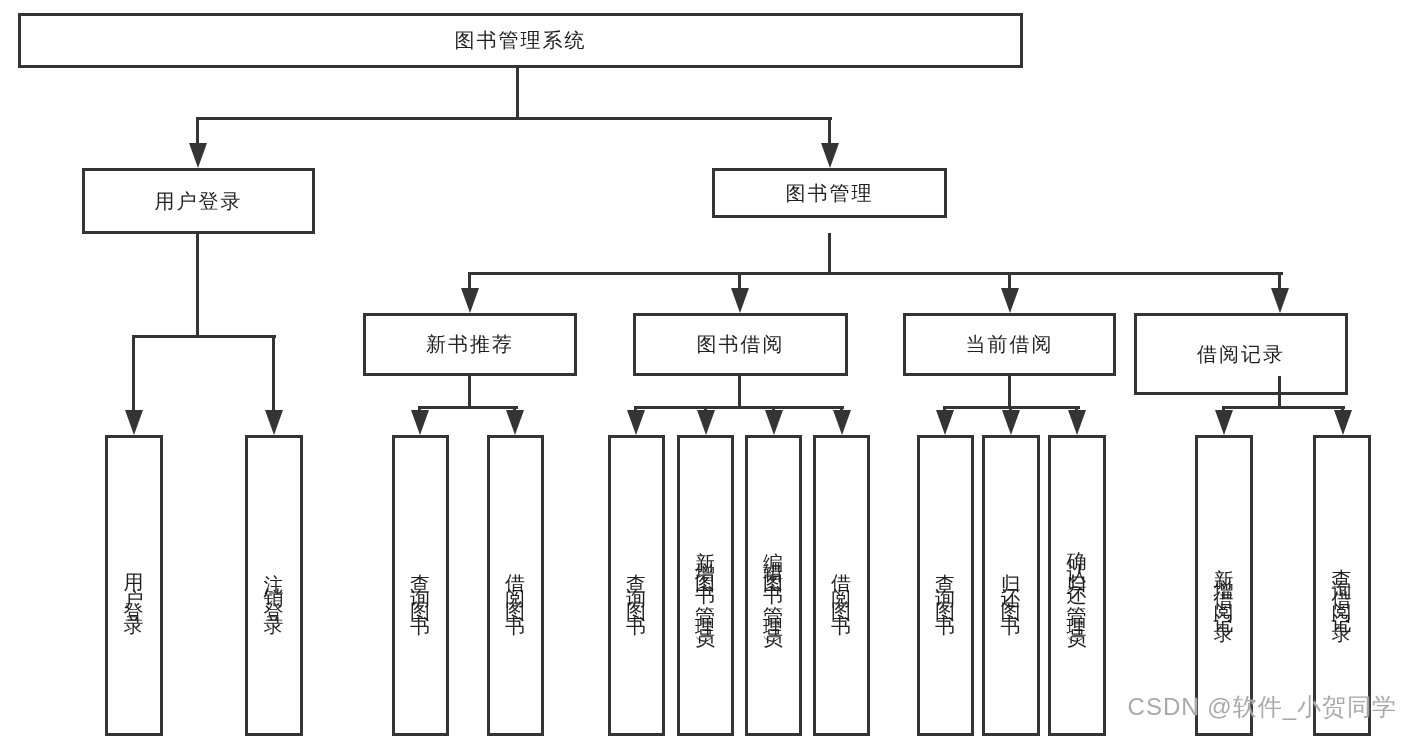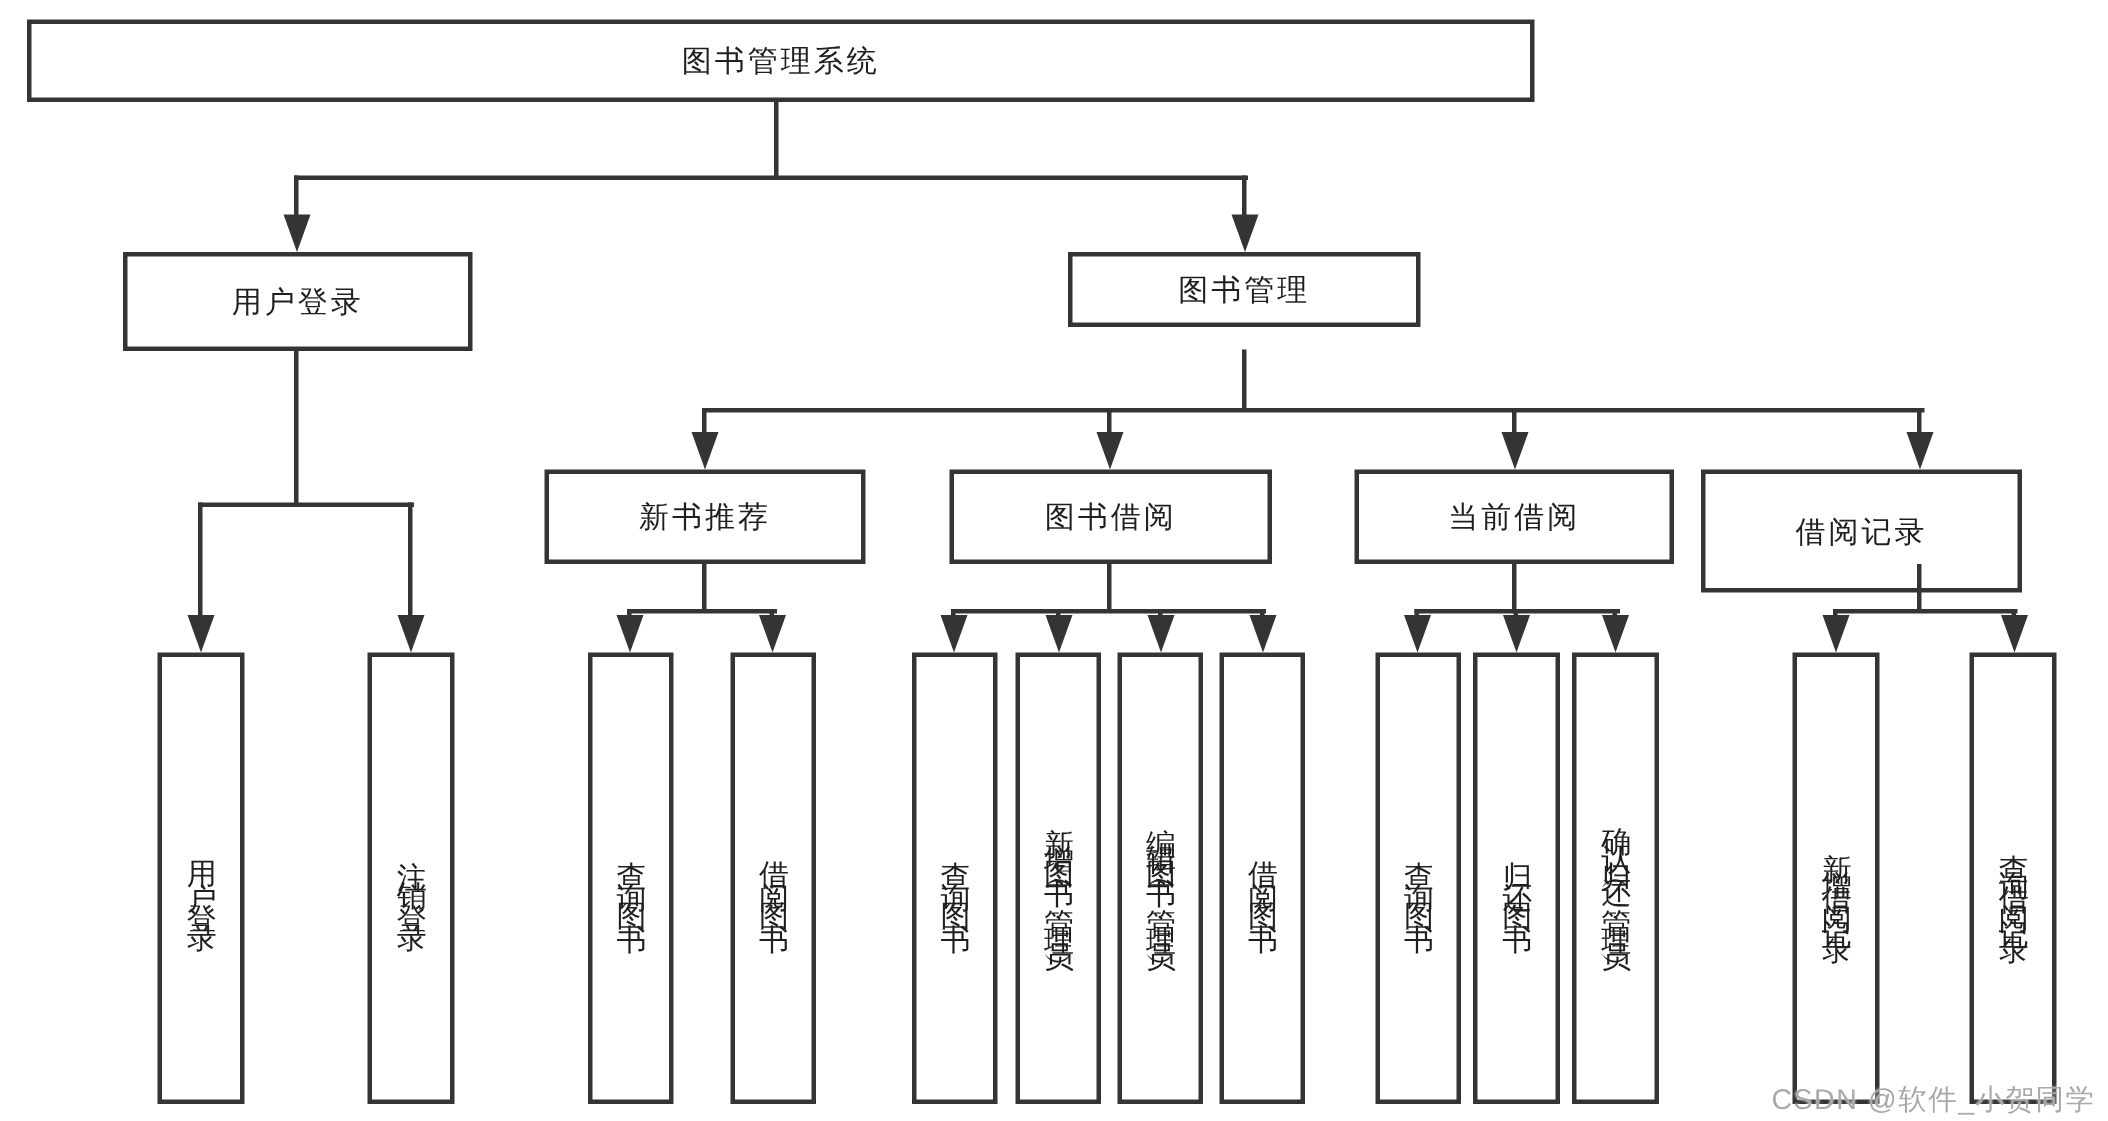"CSDN @软件_小贺同学" .watermark { bottom: 1px -> 24px; font-size: 19px -> 24px }
